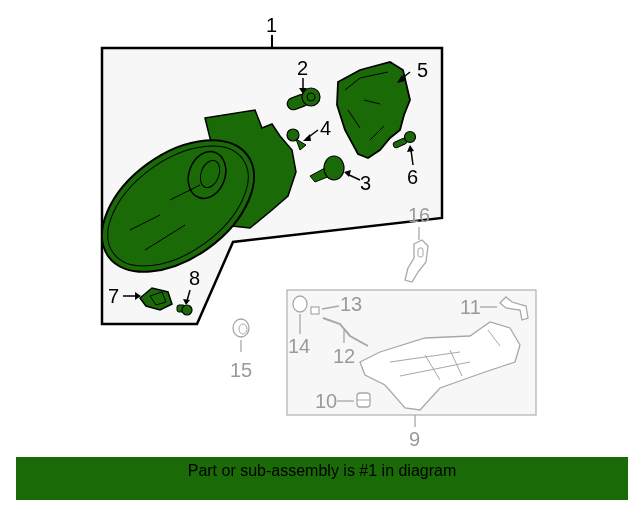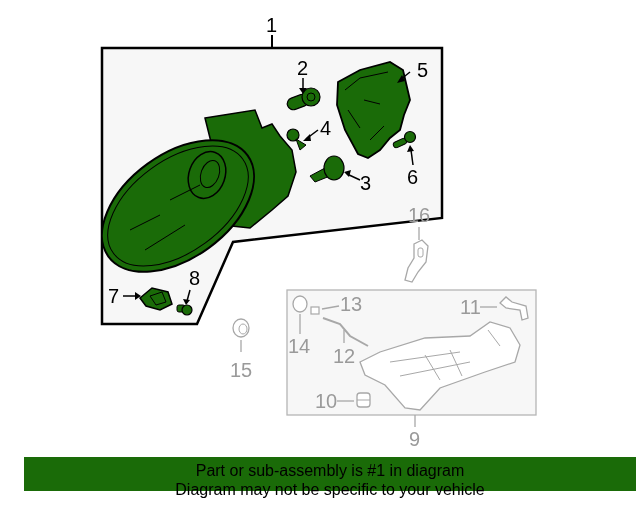"Part or sub-assembly is #1" #banner { height: 34px -> 43px; left: 24px -> 16px }
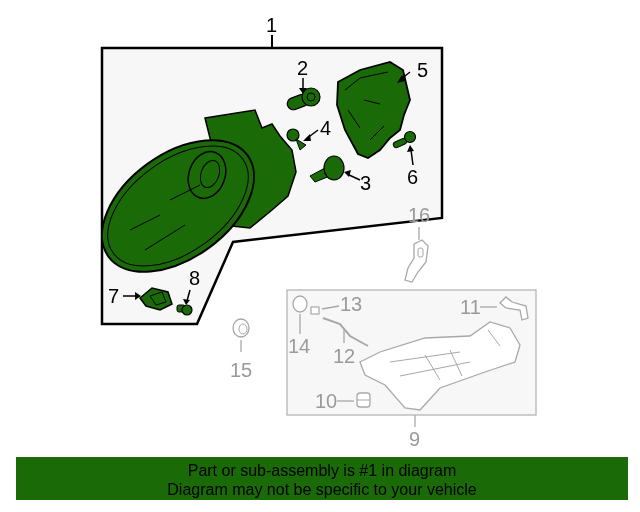"Diagram may not be specific" div { html: <div>Diagram may not be specific to your vehicle</div> -> none }
